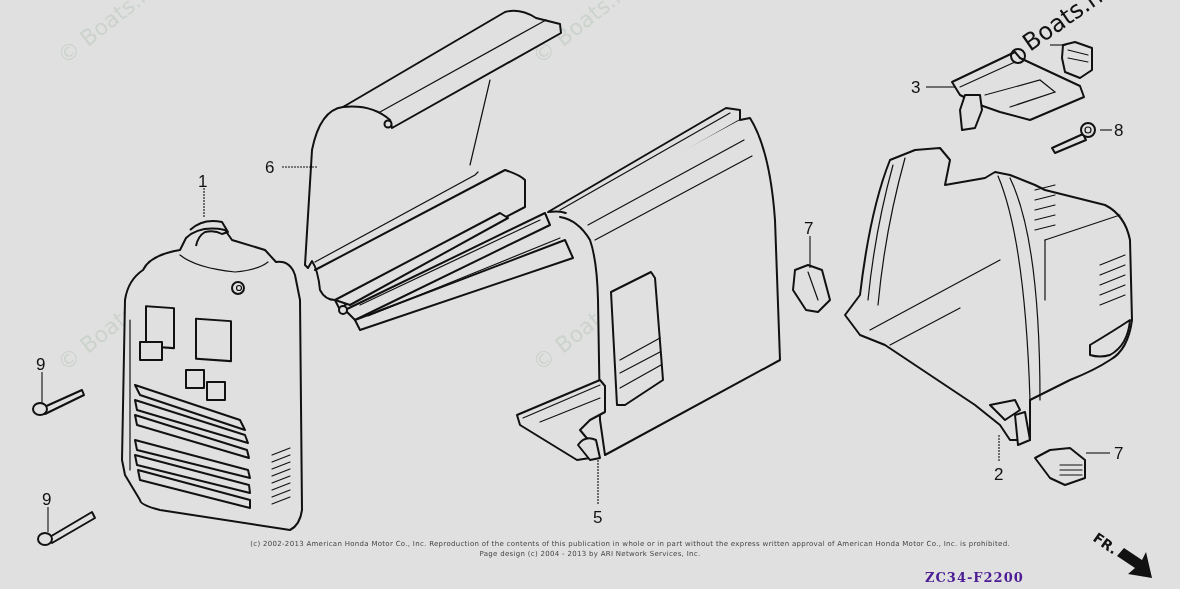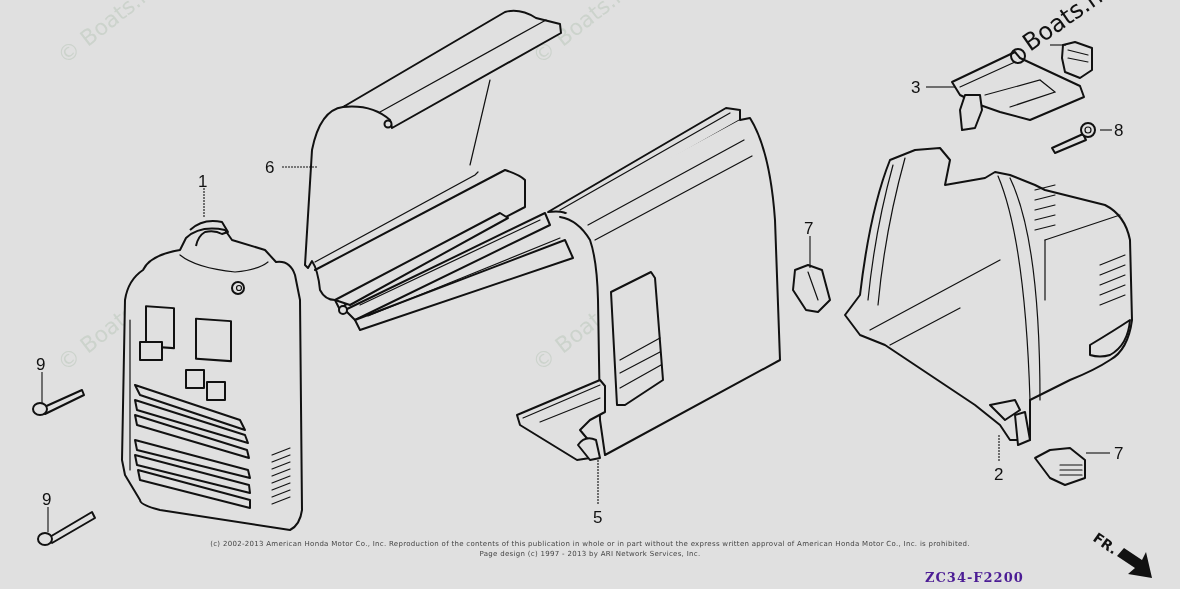"(c) 2002-2013 American Honda Motor" .copyright.line1 { text-align: none -> right }
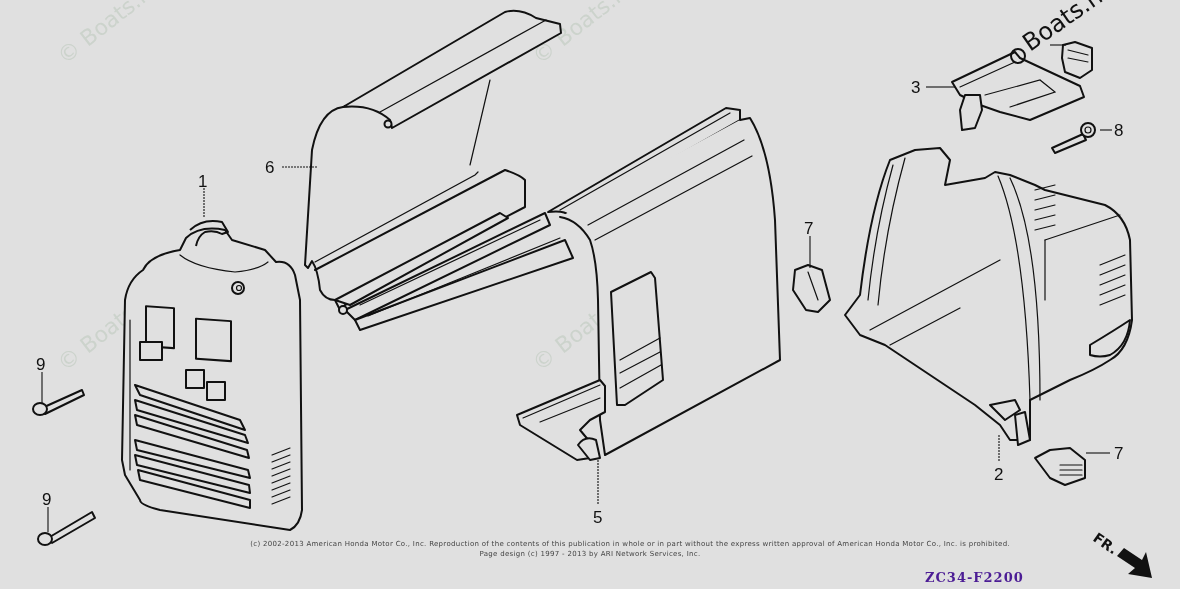"Page design (c) 1997 -" div.copyright { text: 1997 -> 2004 }
